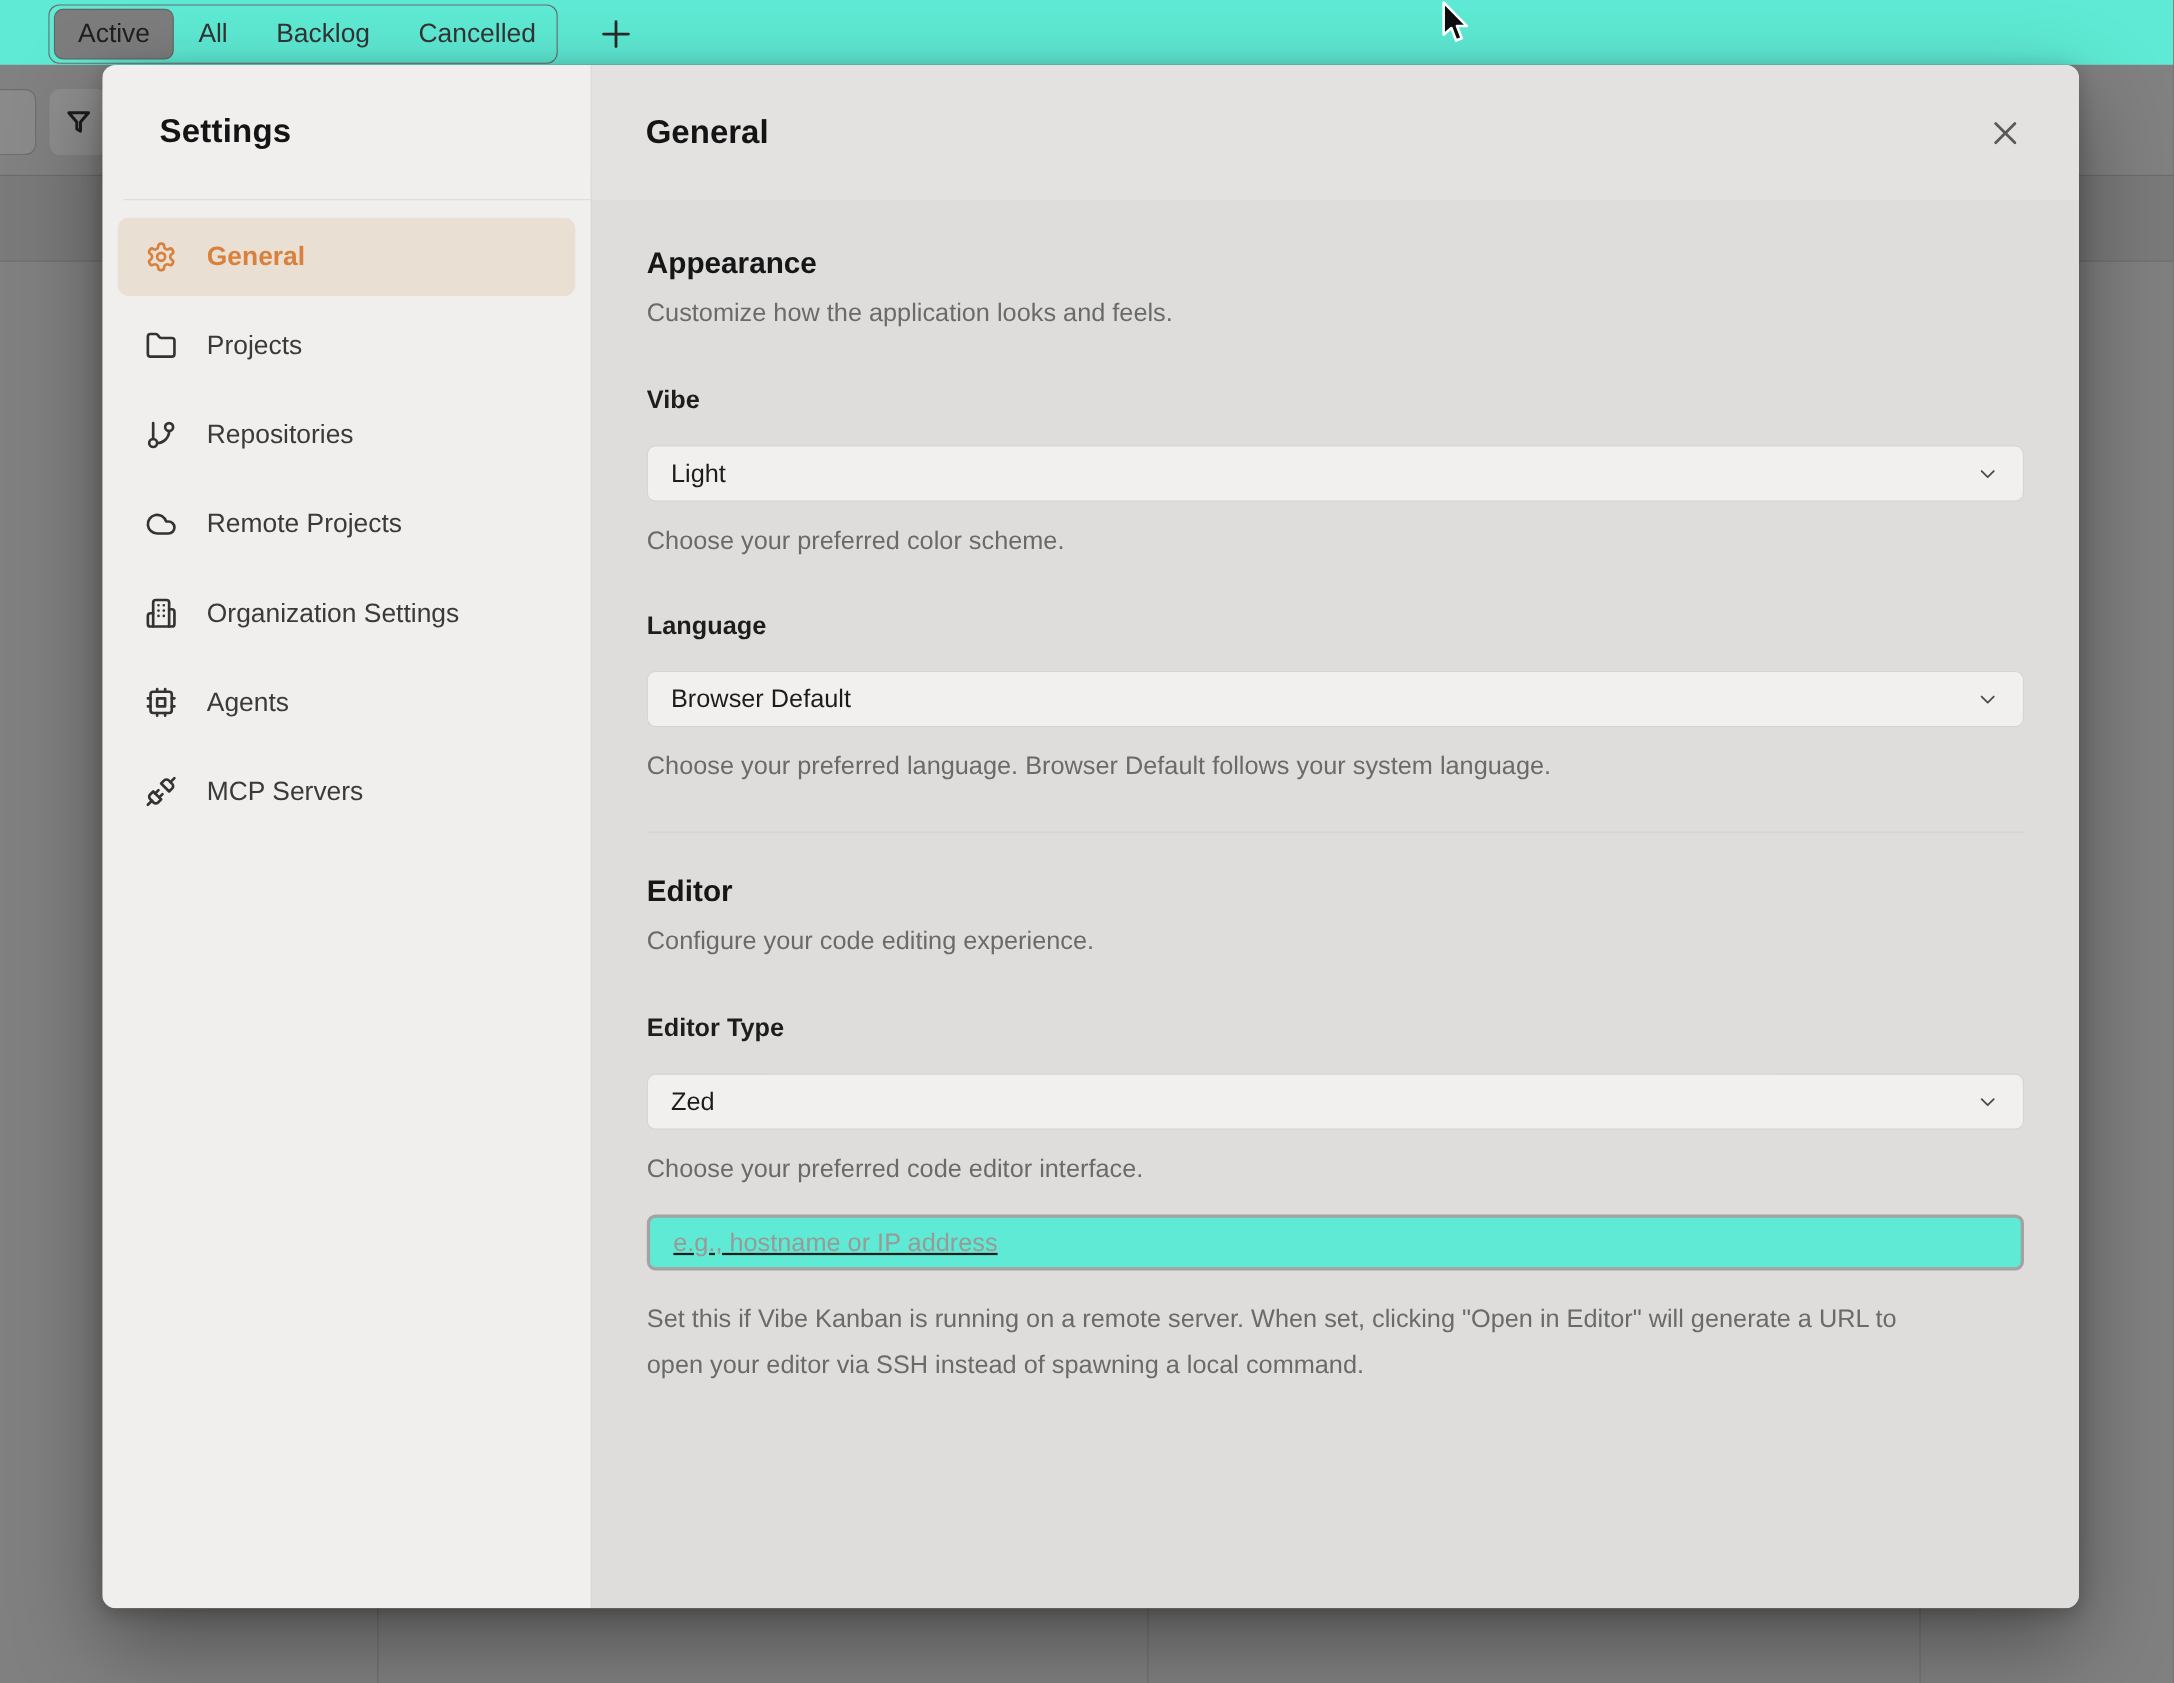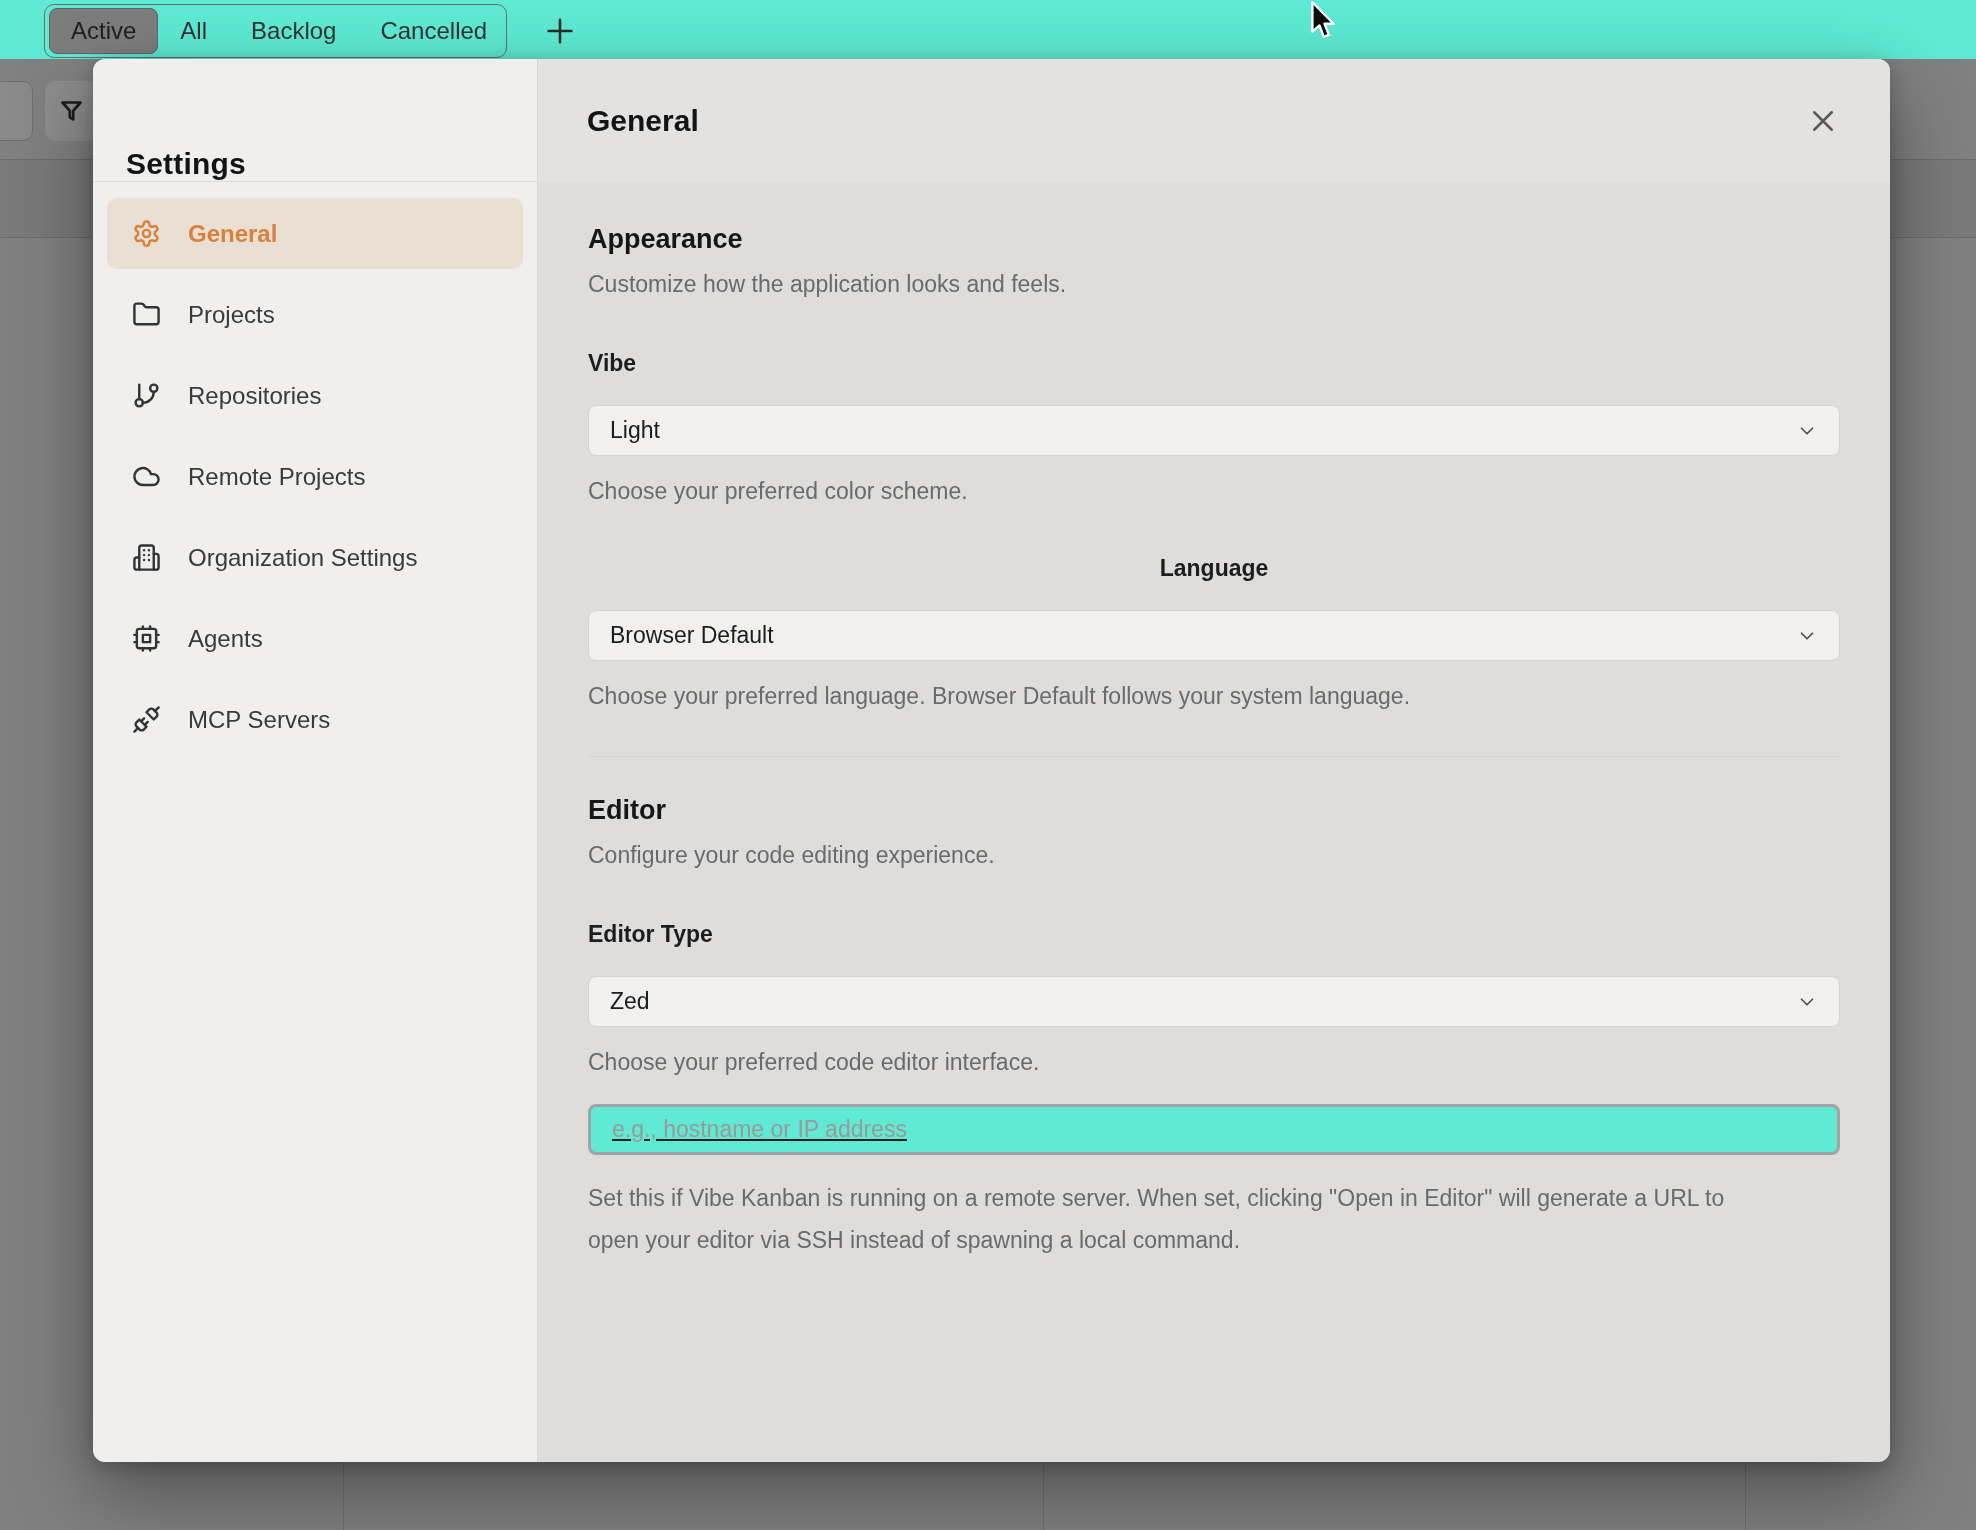"Settings" .sidebar-header { align-items: flex-end -> center; margin-left: none -> 19px }
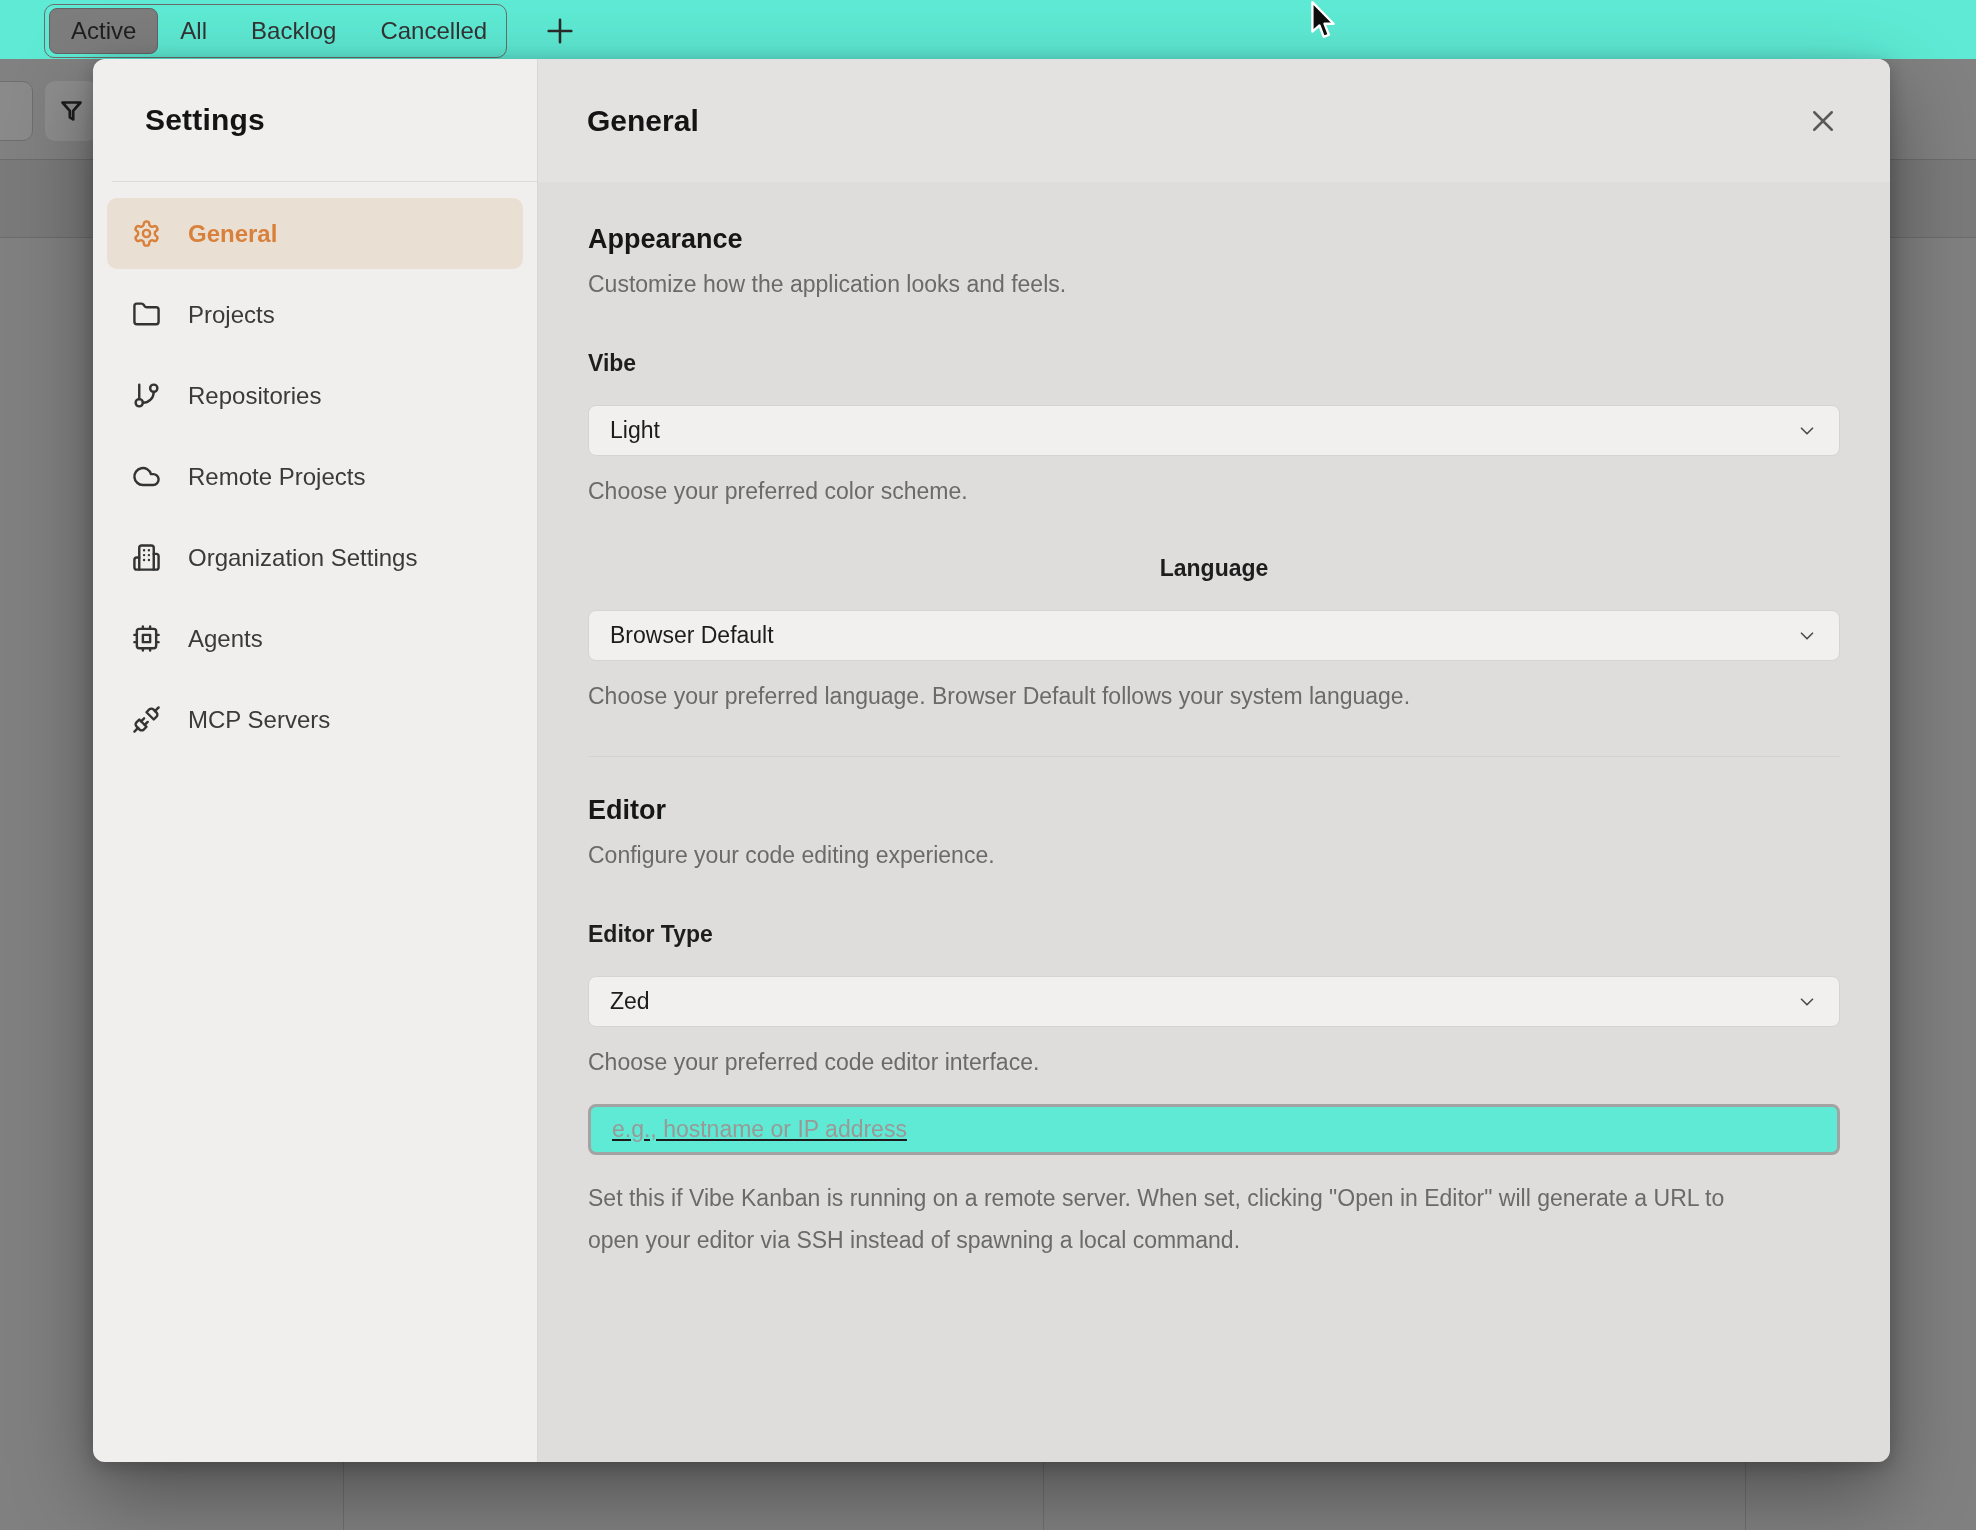"Language" .mt-field { text-align: center -> none }
